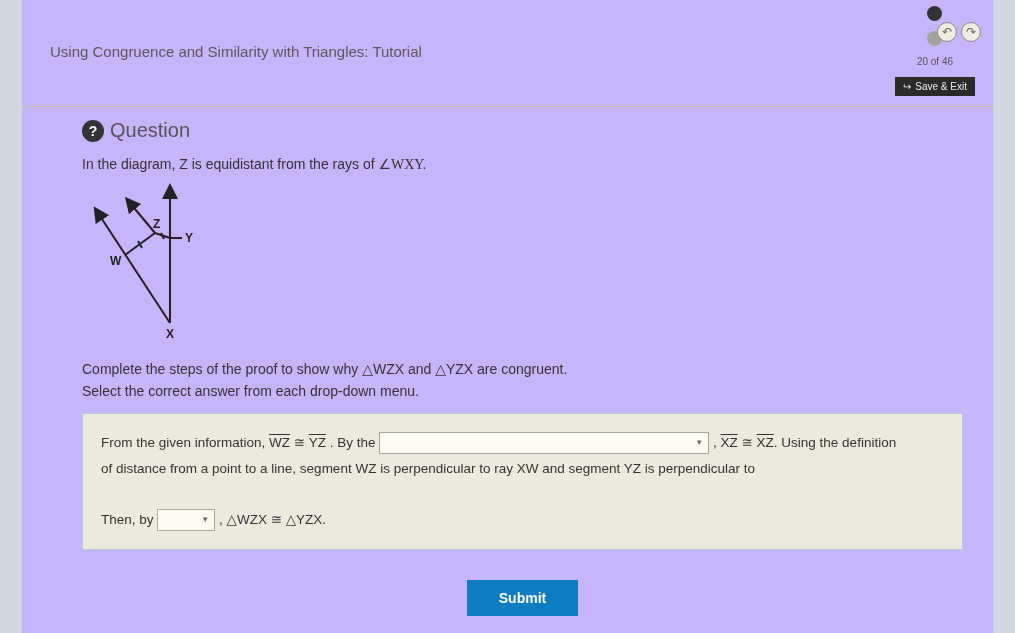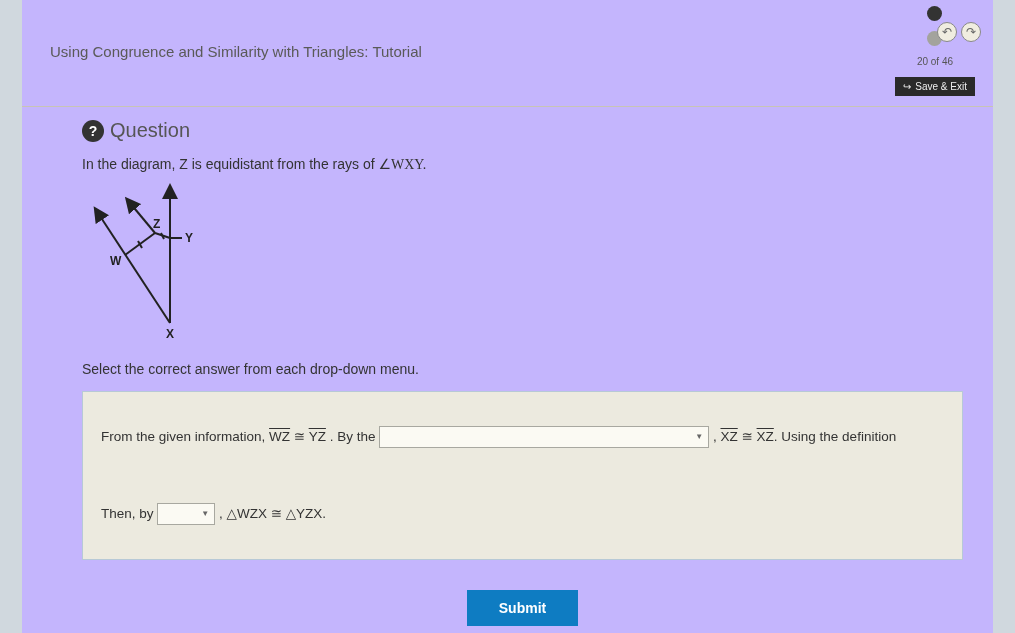"Complete the steps of the" p.instr { html: none -> <p>Complete the steps of the proof to show why △WZX and △YZX are congruent.</p> }
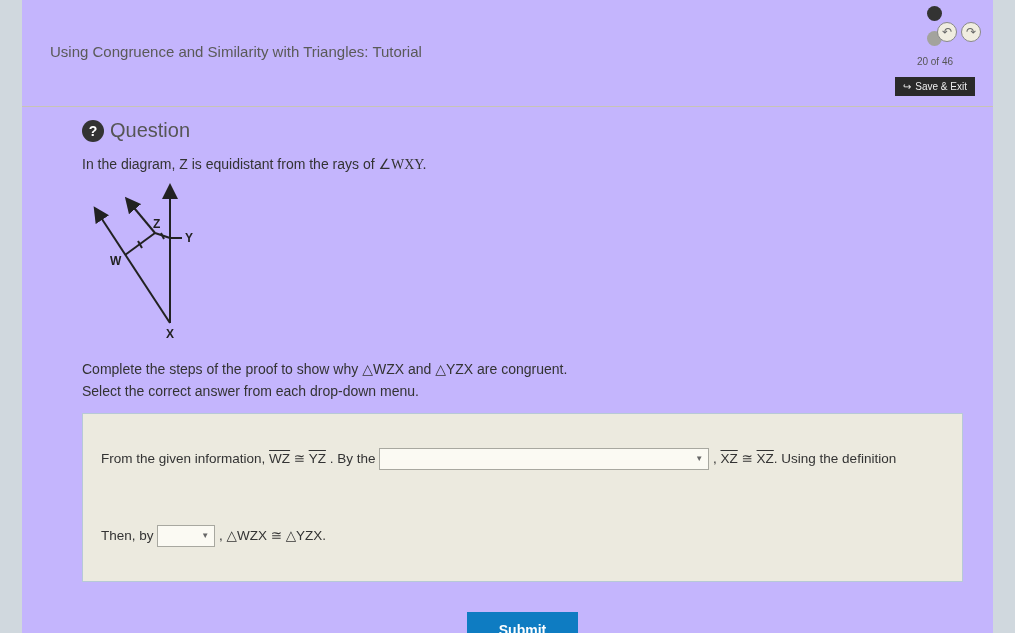"From the given information, WZ" .proof-box { padding: 32px 18px -> 16px 18px }
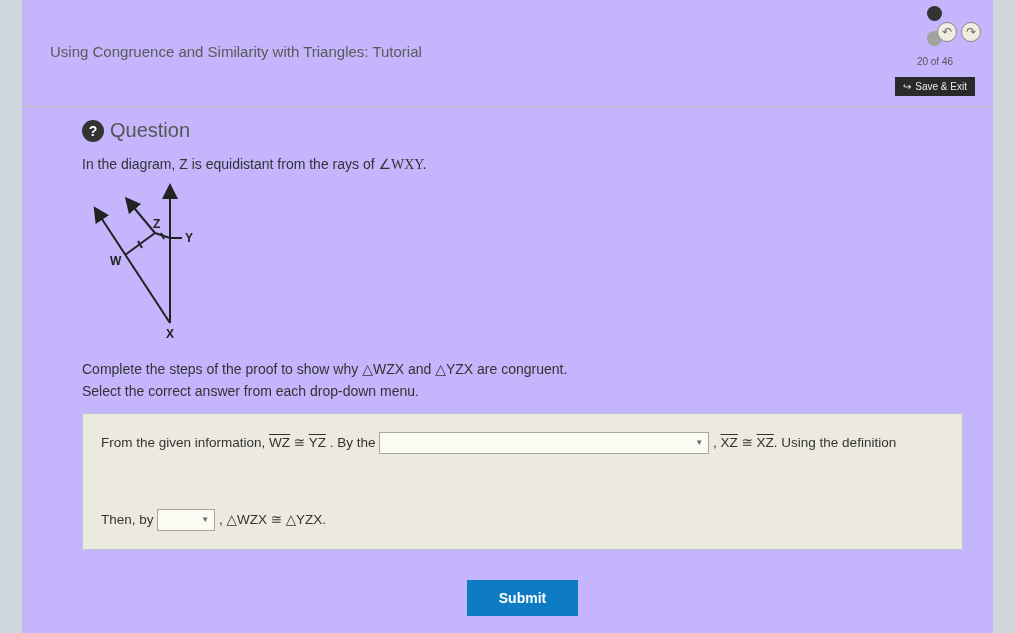"of distance from a point" span { html: none -> <span>of distance from a point to a line, segment WZ is perpendicular to ray XW and segment YZ is perpendicular to</span> }
